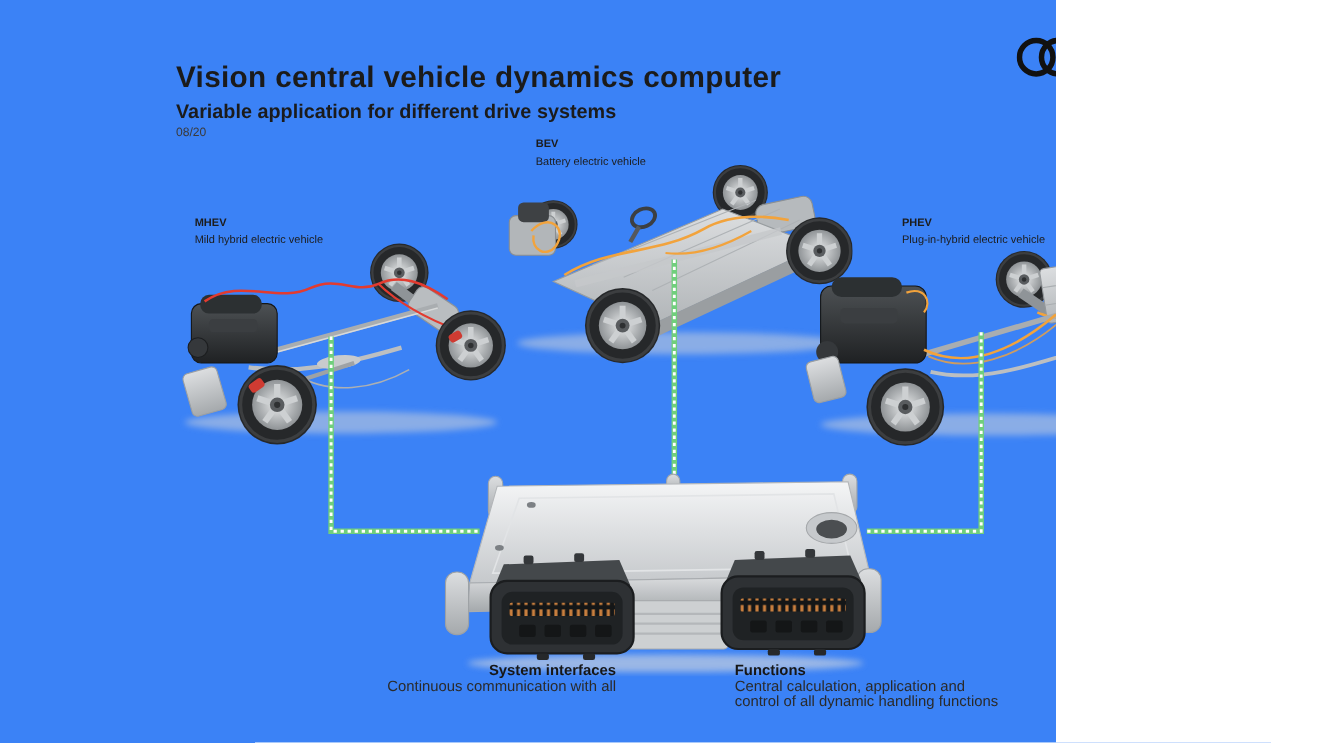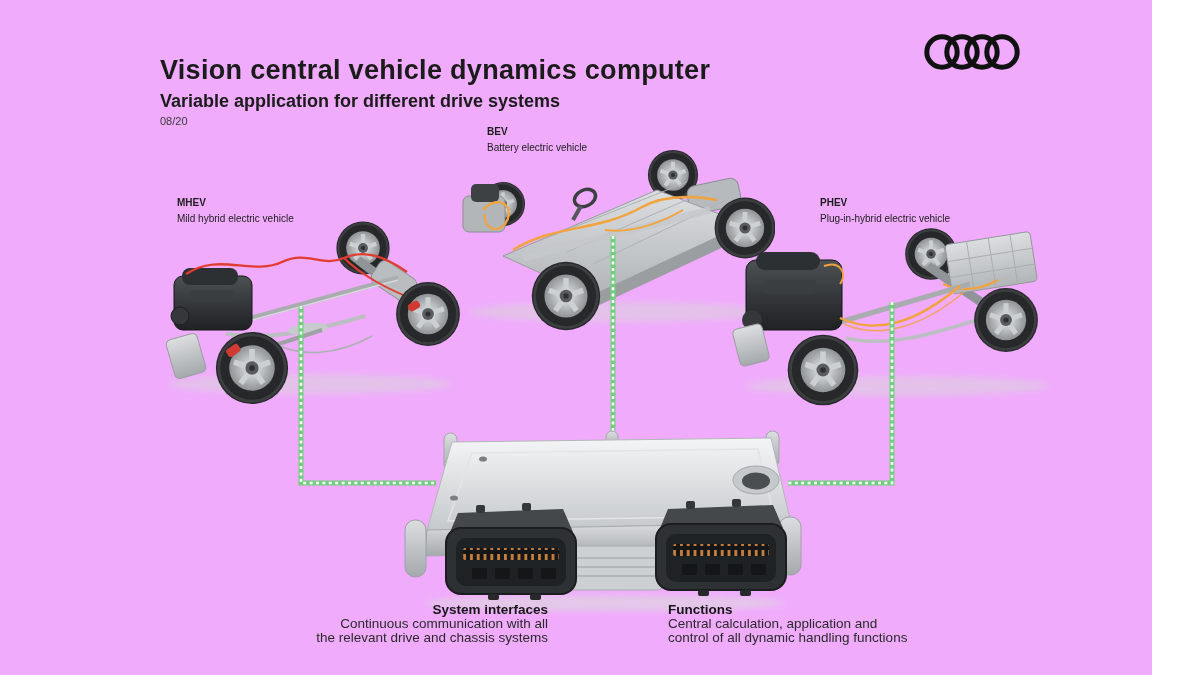"Vision central vehicle dynamics computer" .stage { background: #f0abfc -> #3b82f6; width: 1152px -> 960px }
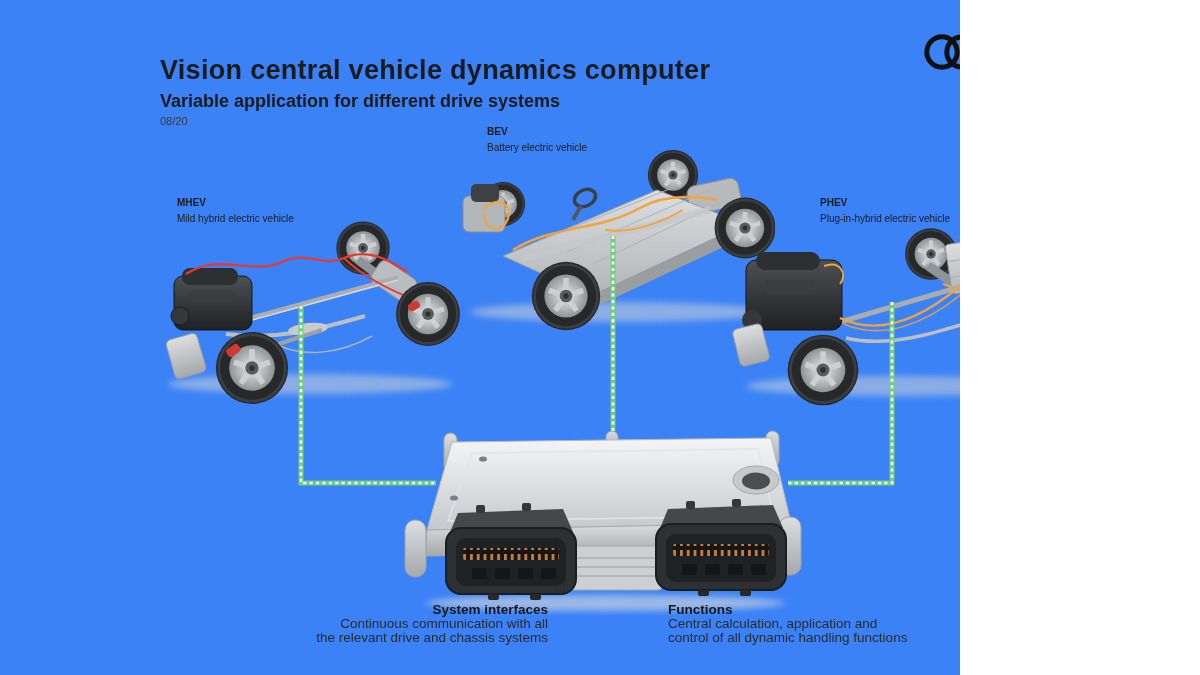"System interfaces" div.callout { left: 268px -> 280px }
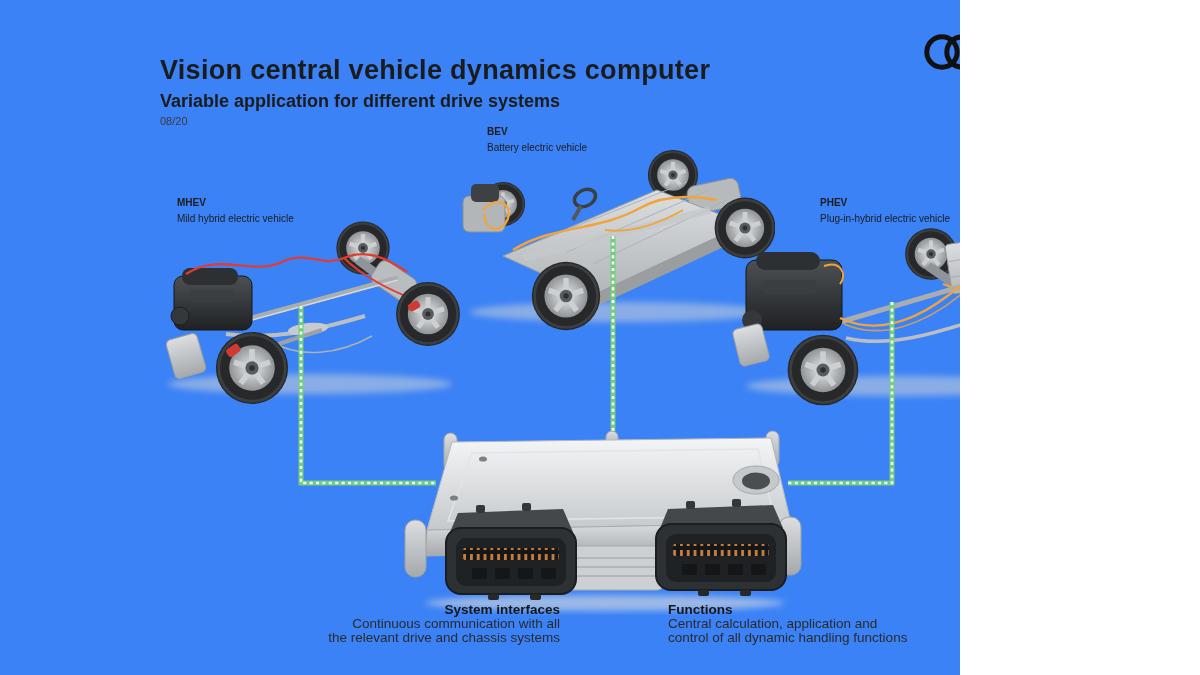"the relevant drive and chassis" span { html: <span>the relevant drive and chassis systems</span> -> none }
